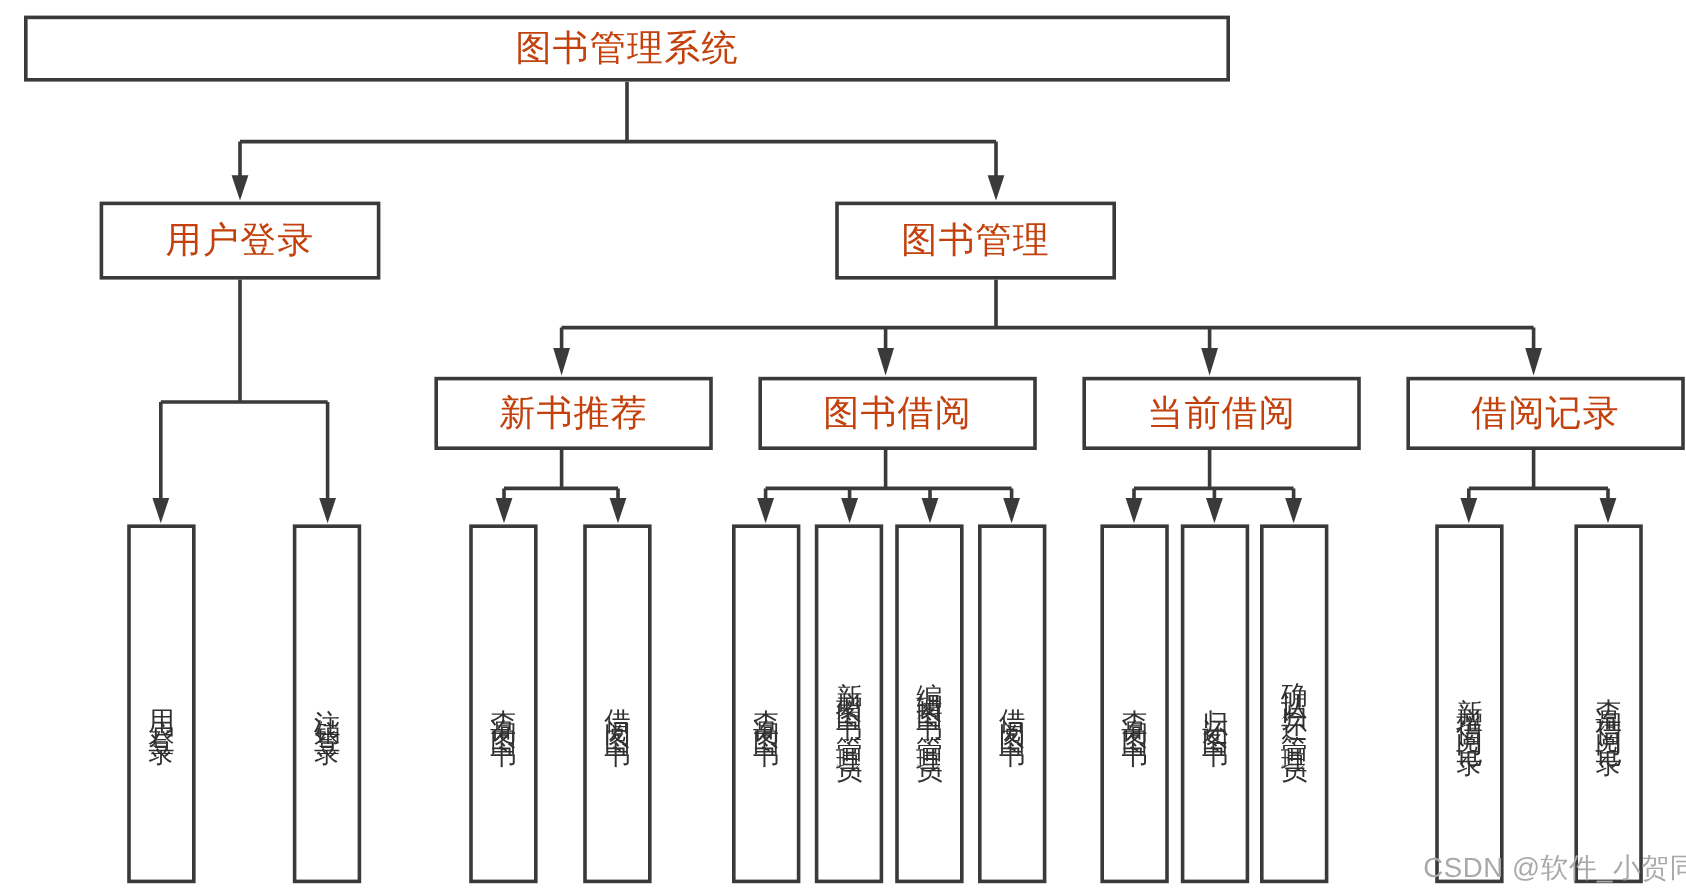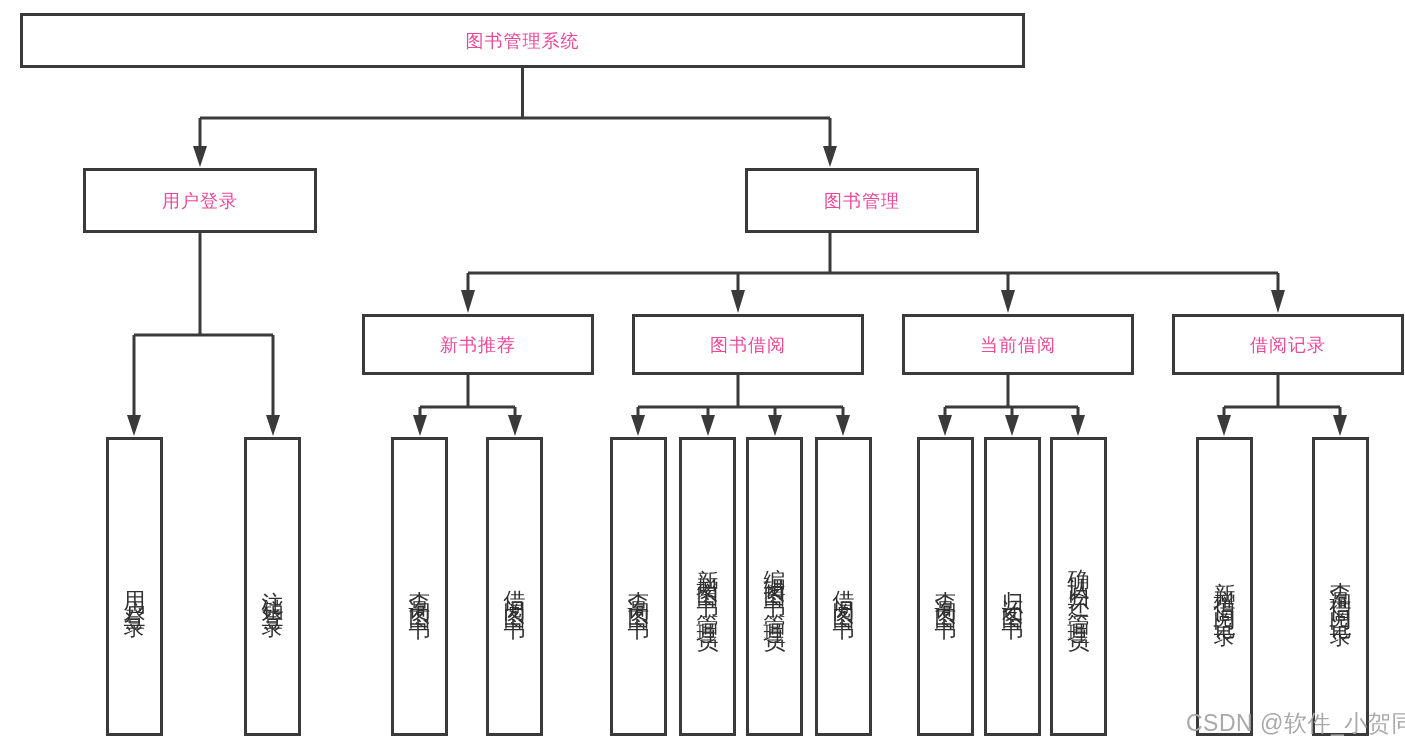"图书管理系统" .hlabel { color: #ec4899 -> #c2410c; font-size: 18px -> 30px }
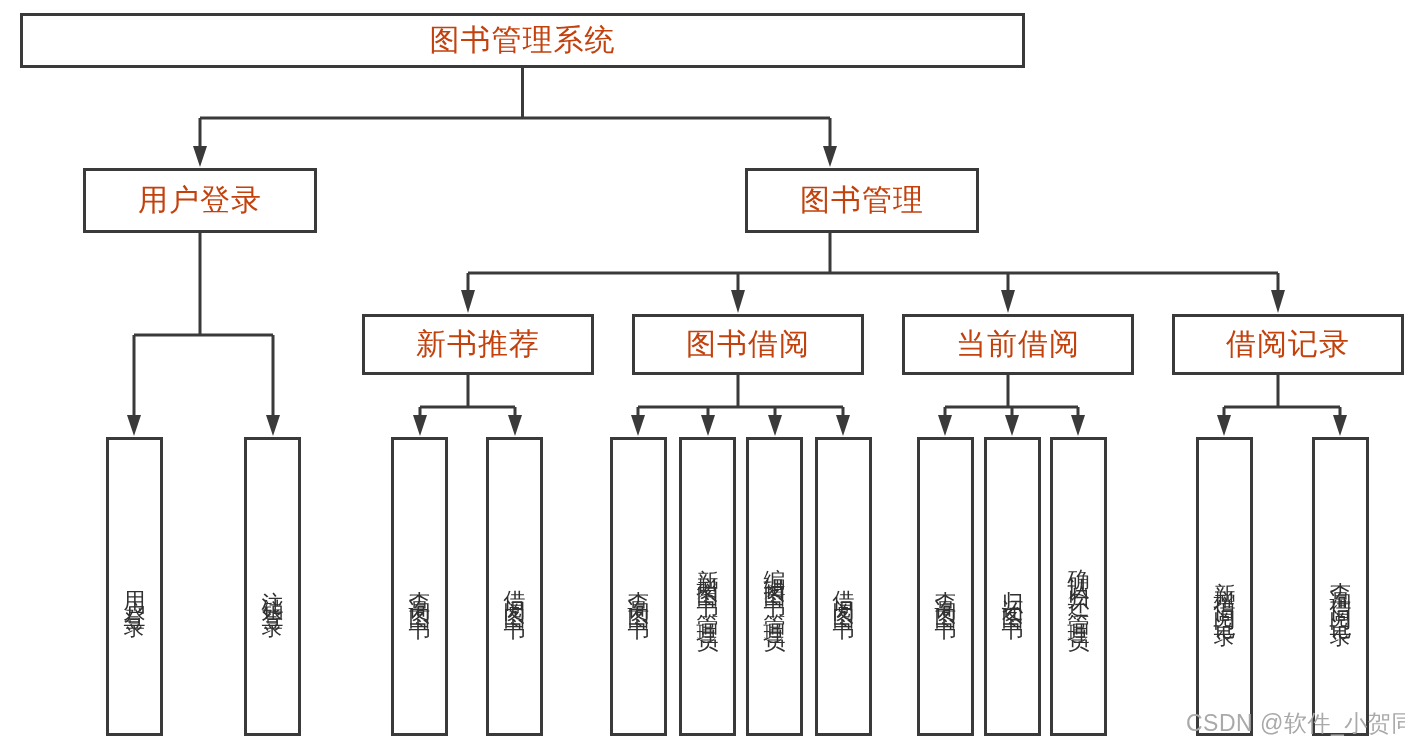"图书管理" div.node { left: 745px -> 696px }
